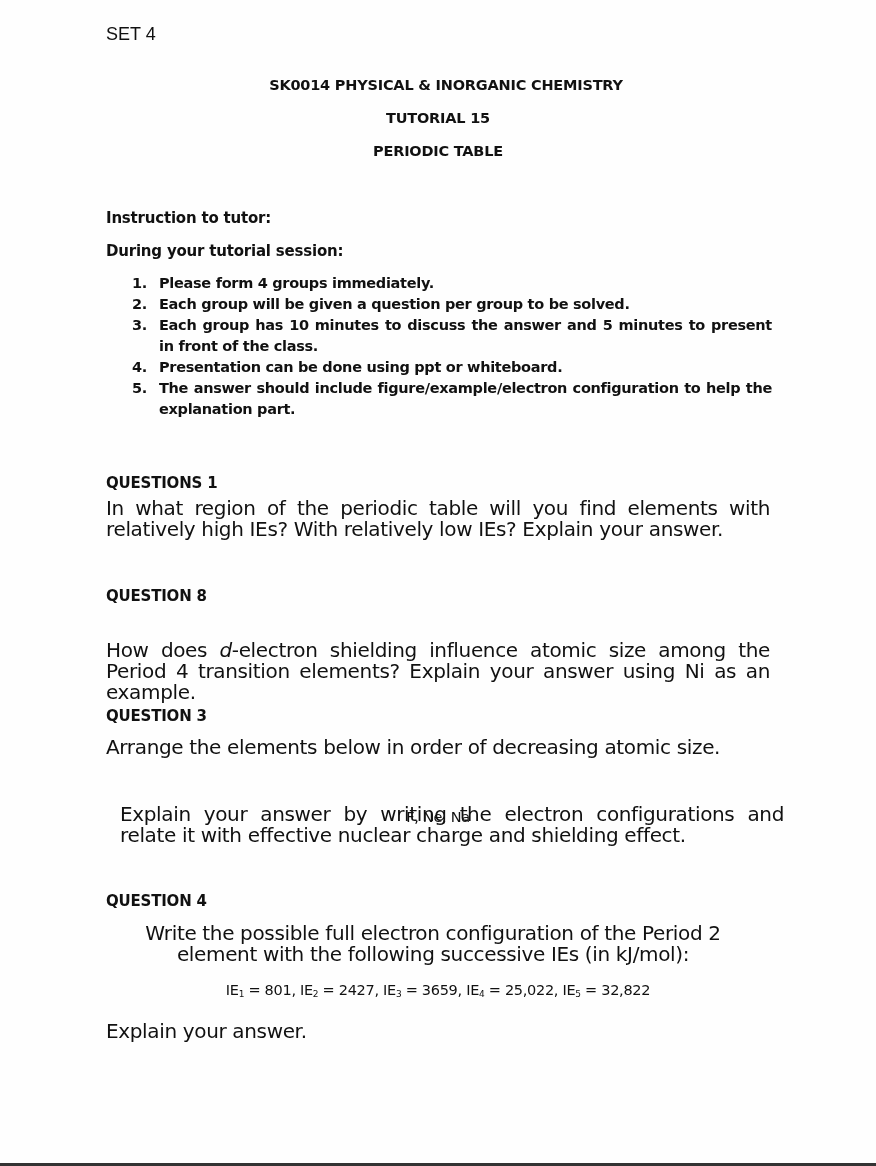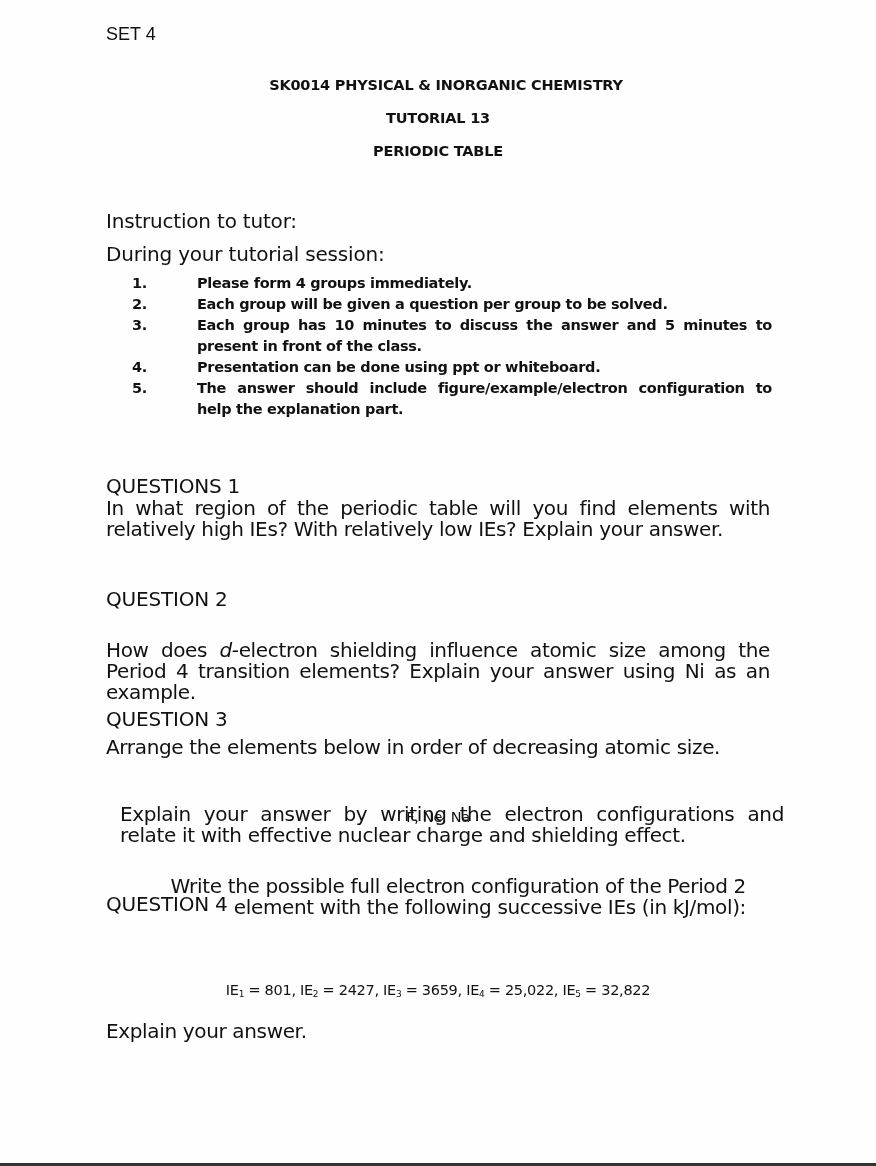"TUTORIAL 13" div.abs { text: 13 -> 15 }
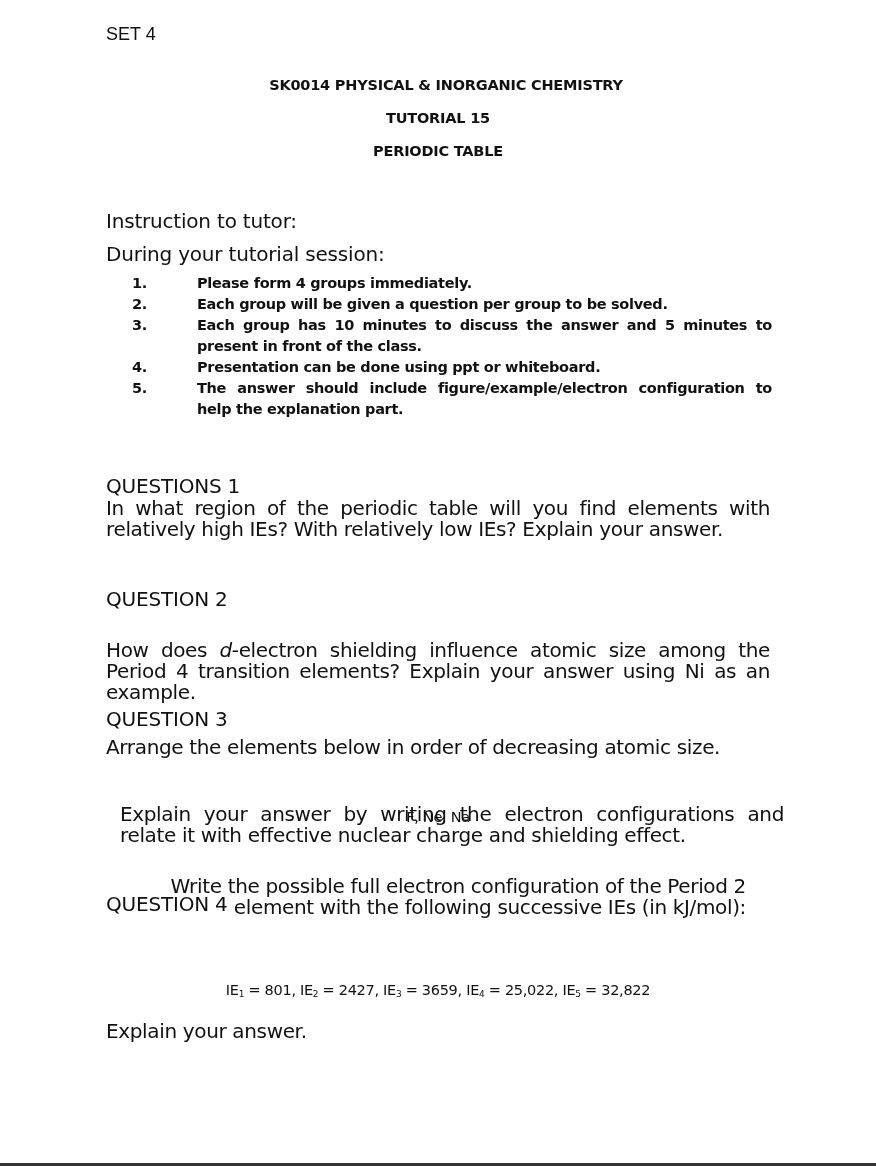"Instruction to tutor:" .hd { font-size: 20px -> 15px; font-weight: normal -> bold }
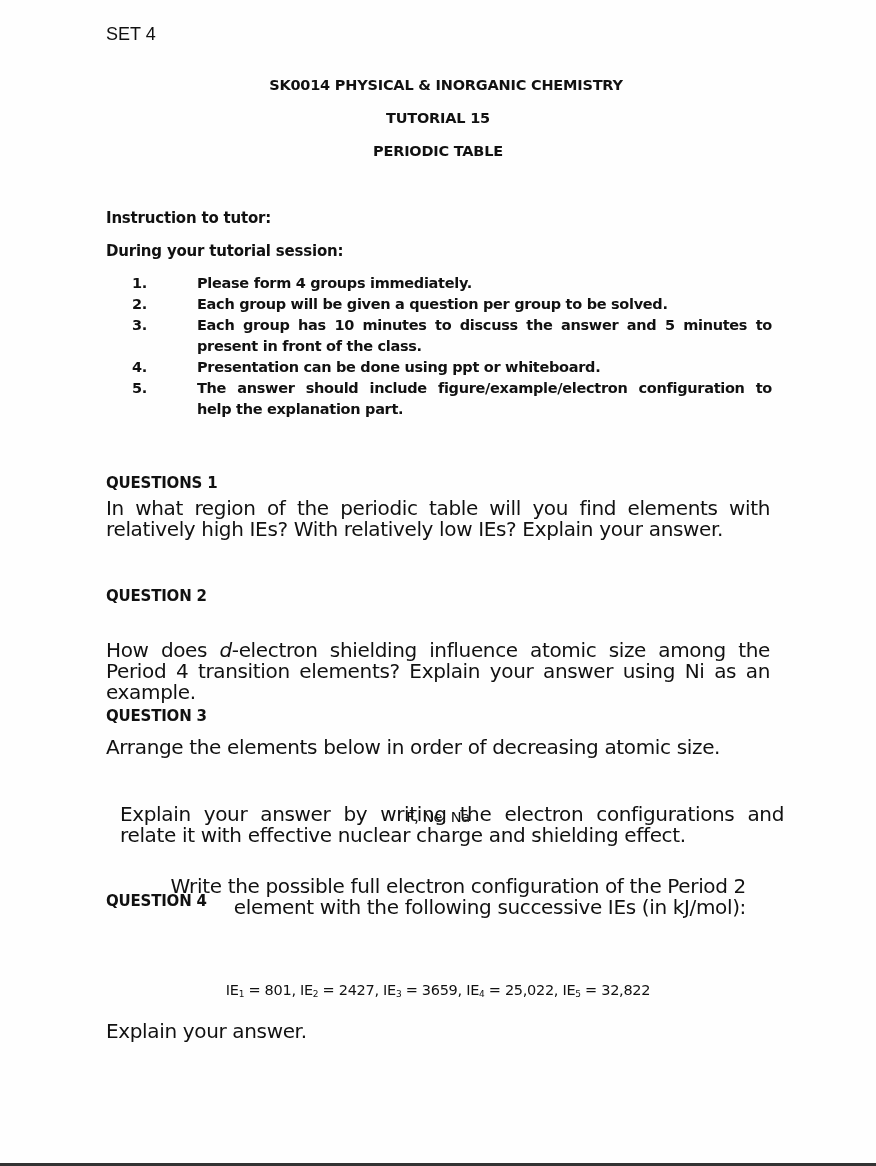"Please form 4 groups immediately." .list .txt { margin-left: 38px -> none }
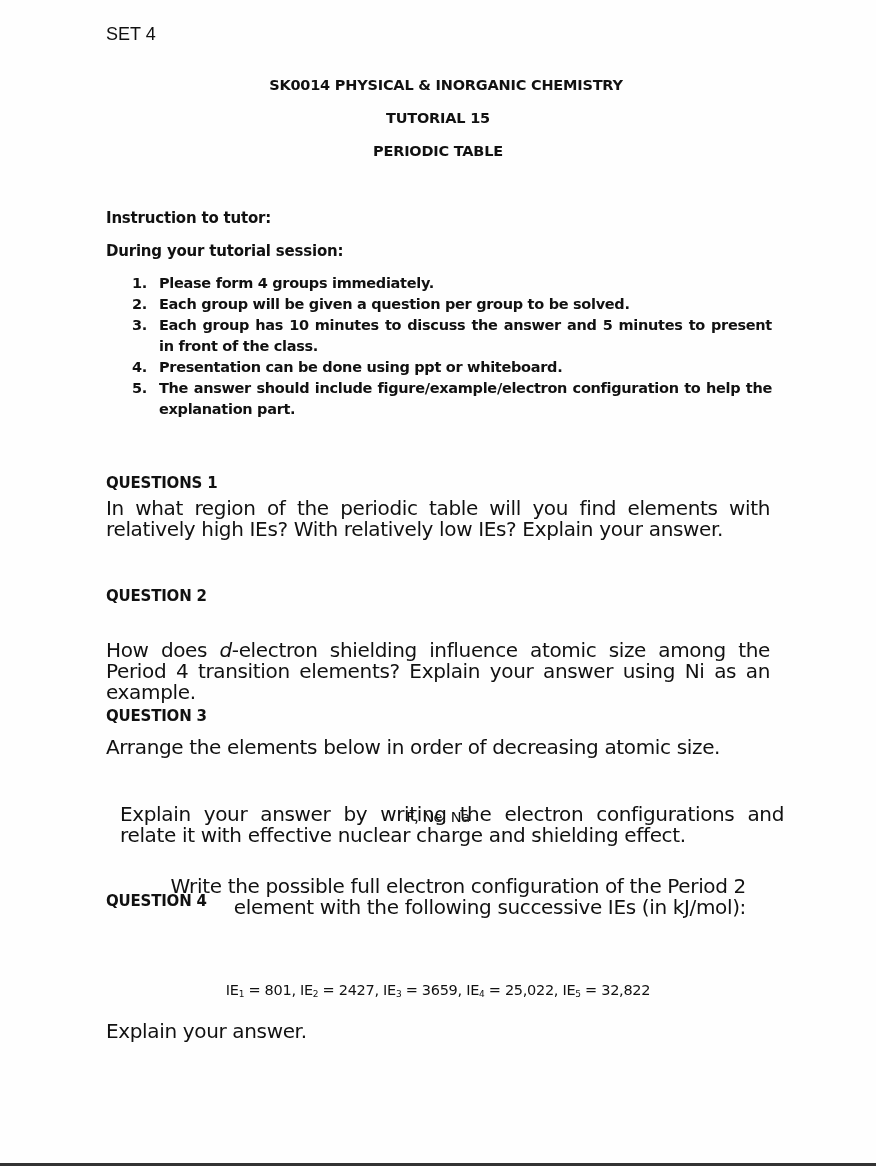"QUESTION 2" div.abs { text: 2 -> 8 }
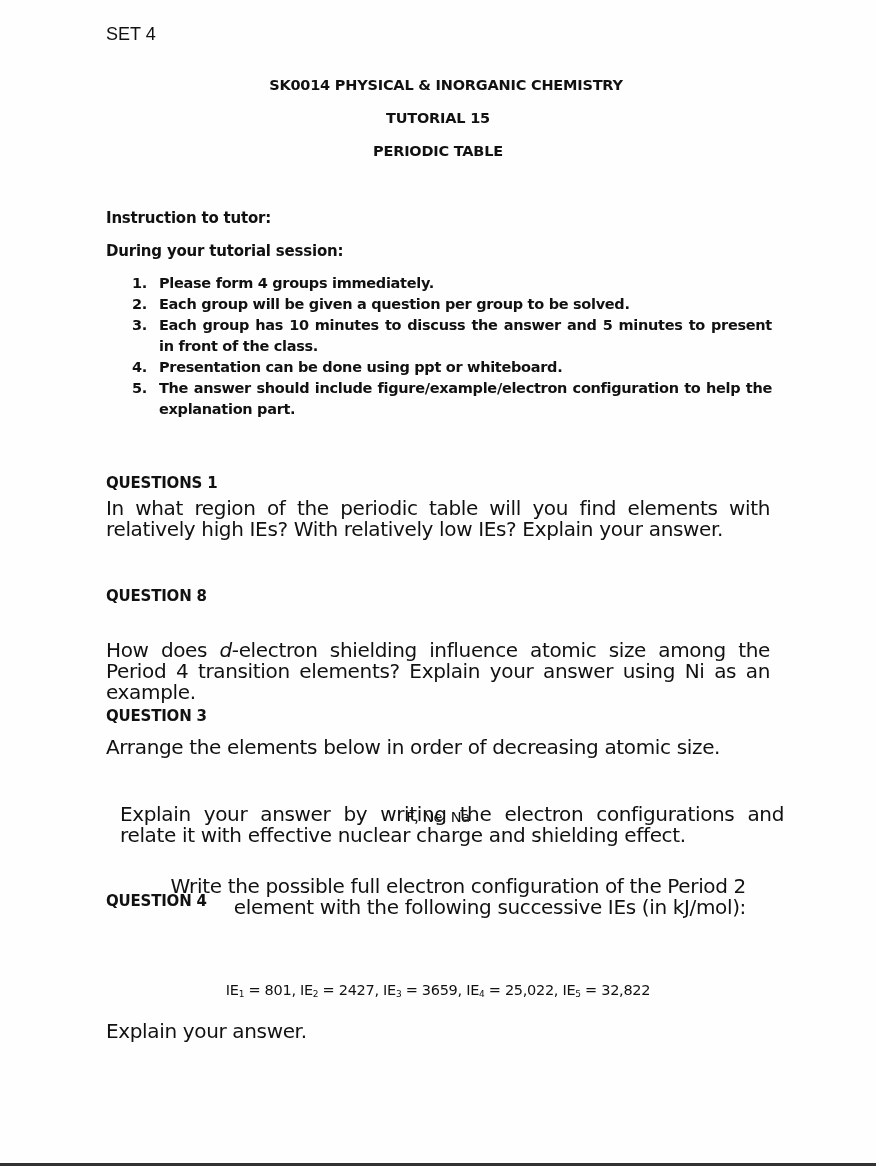"Write the possible full electron" div.abs { margin-left: none -> 7px; text-align: right -> center; top: 876px -> 923px }
